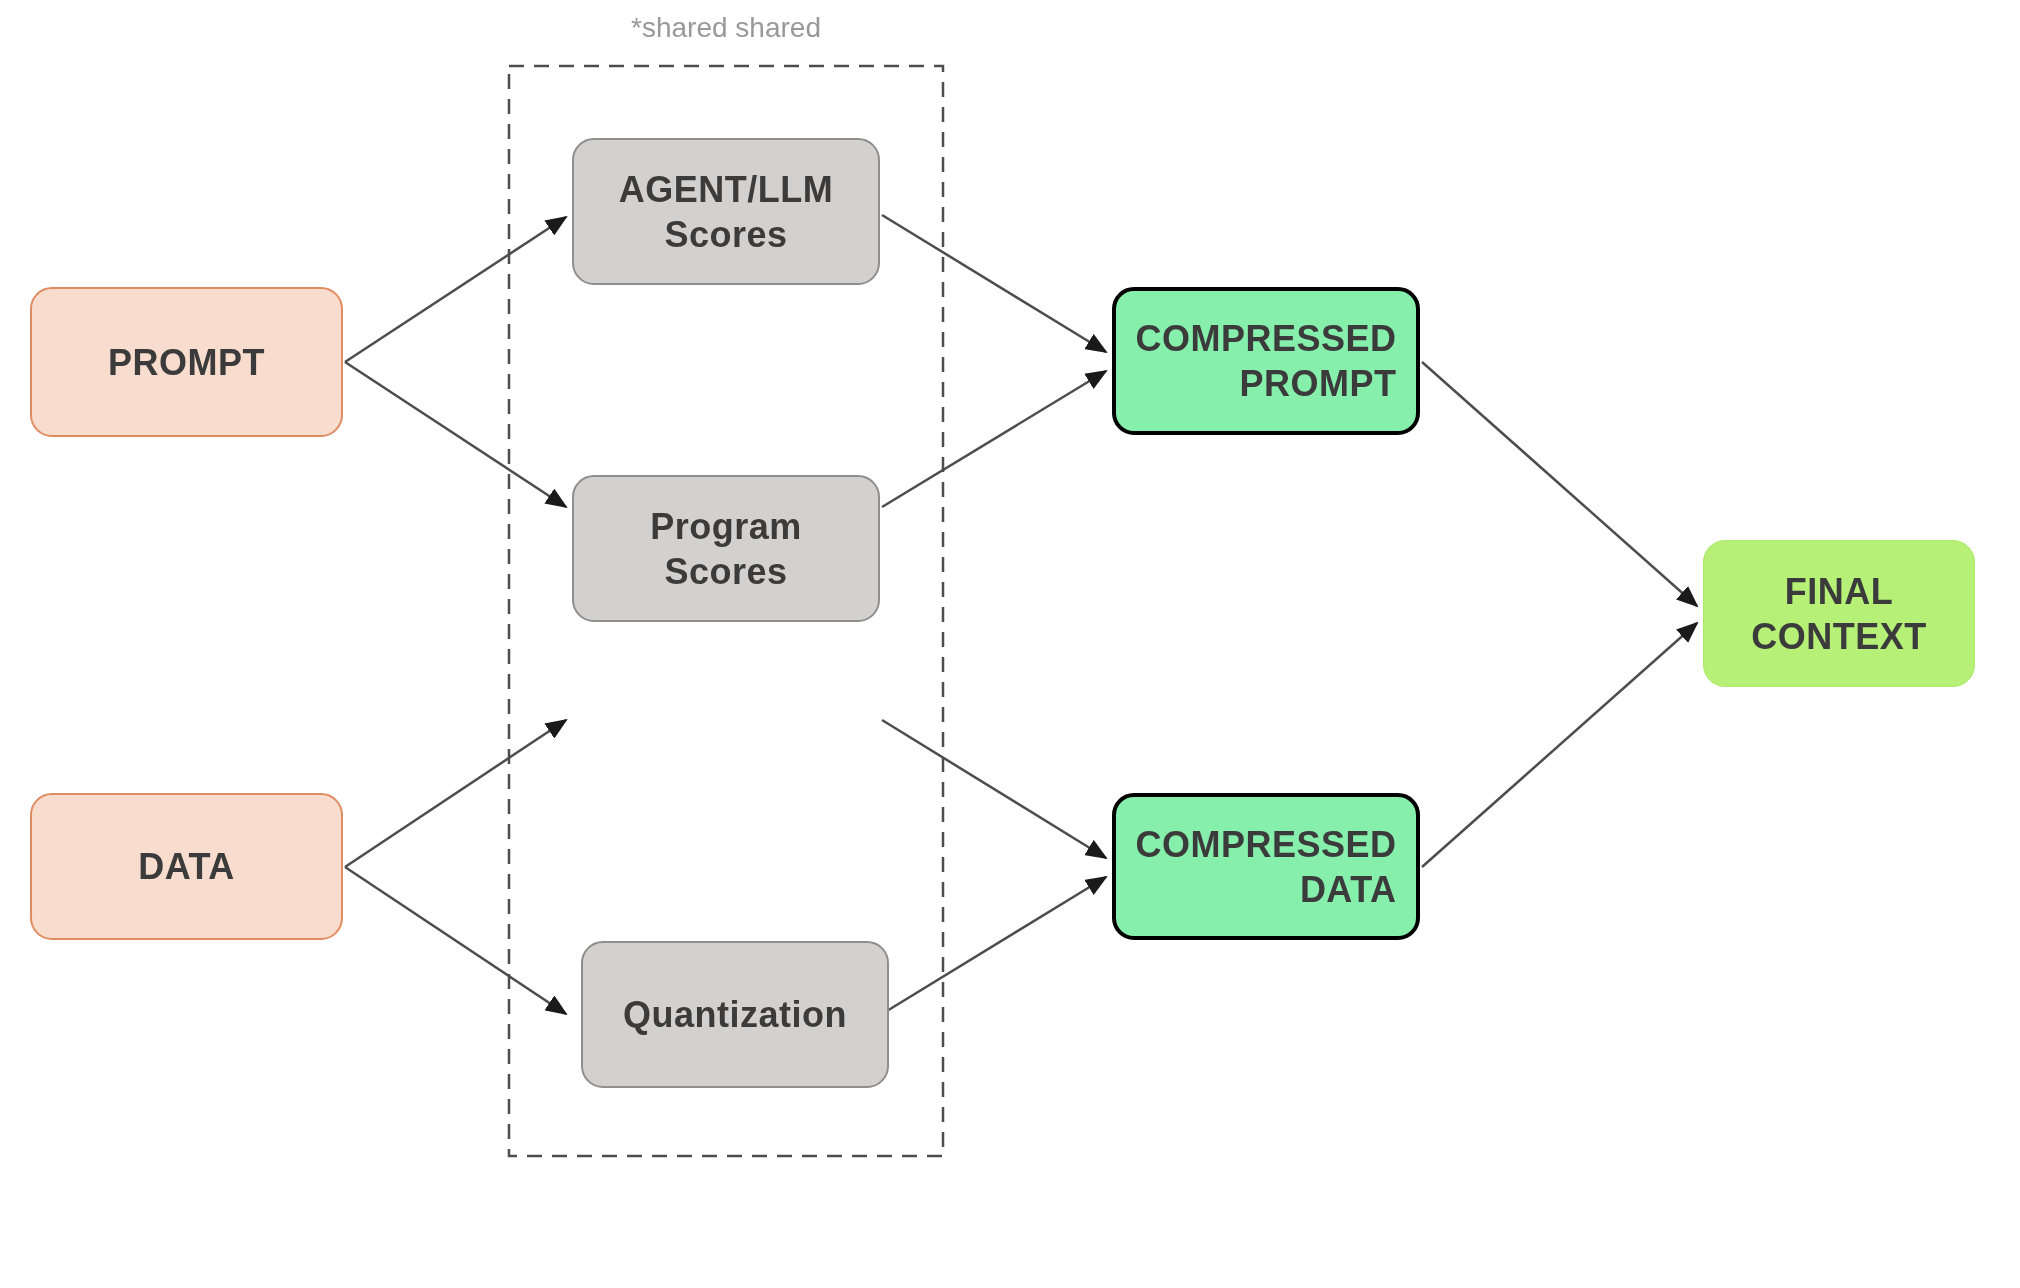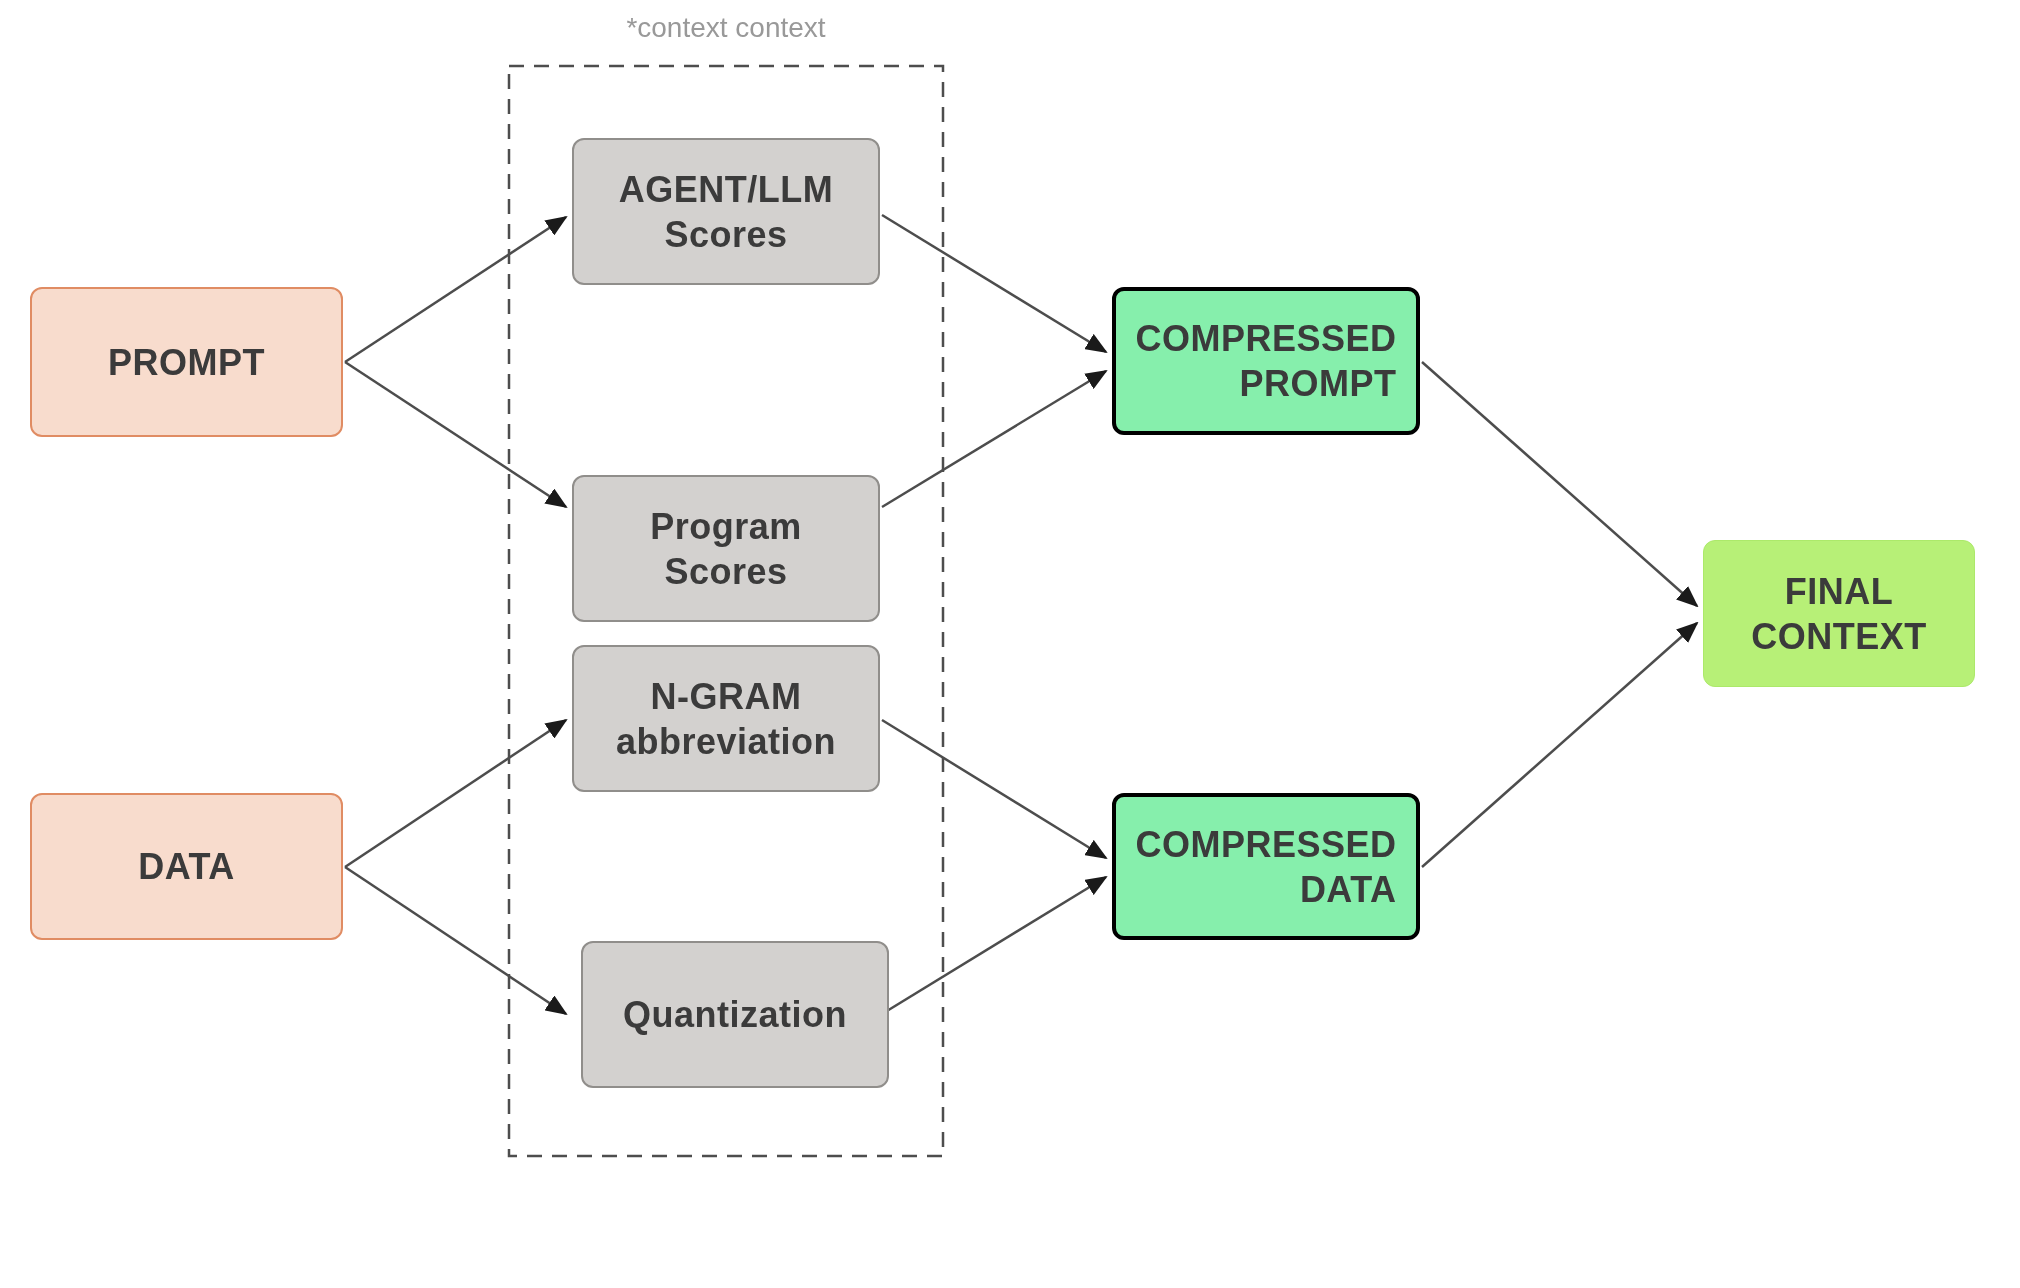"*context context" div.shared-context-label { text: context context -> shared shared }
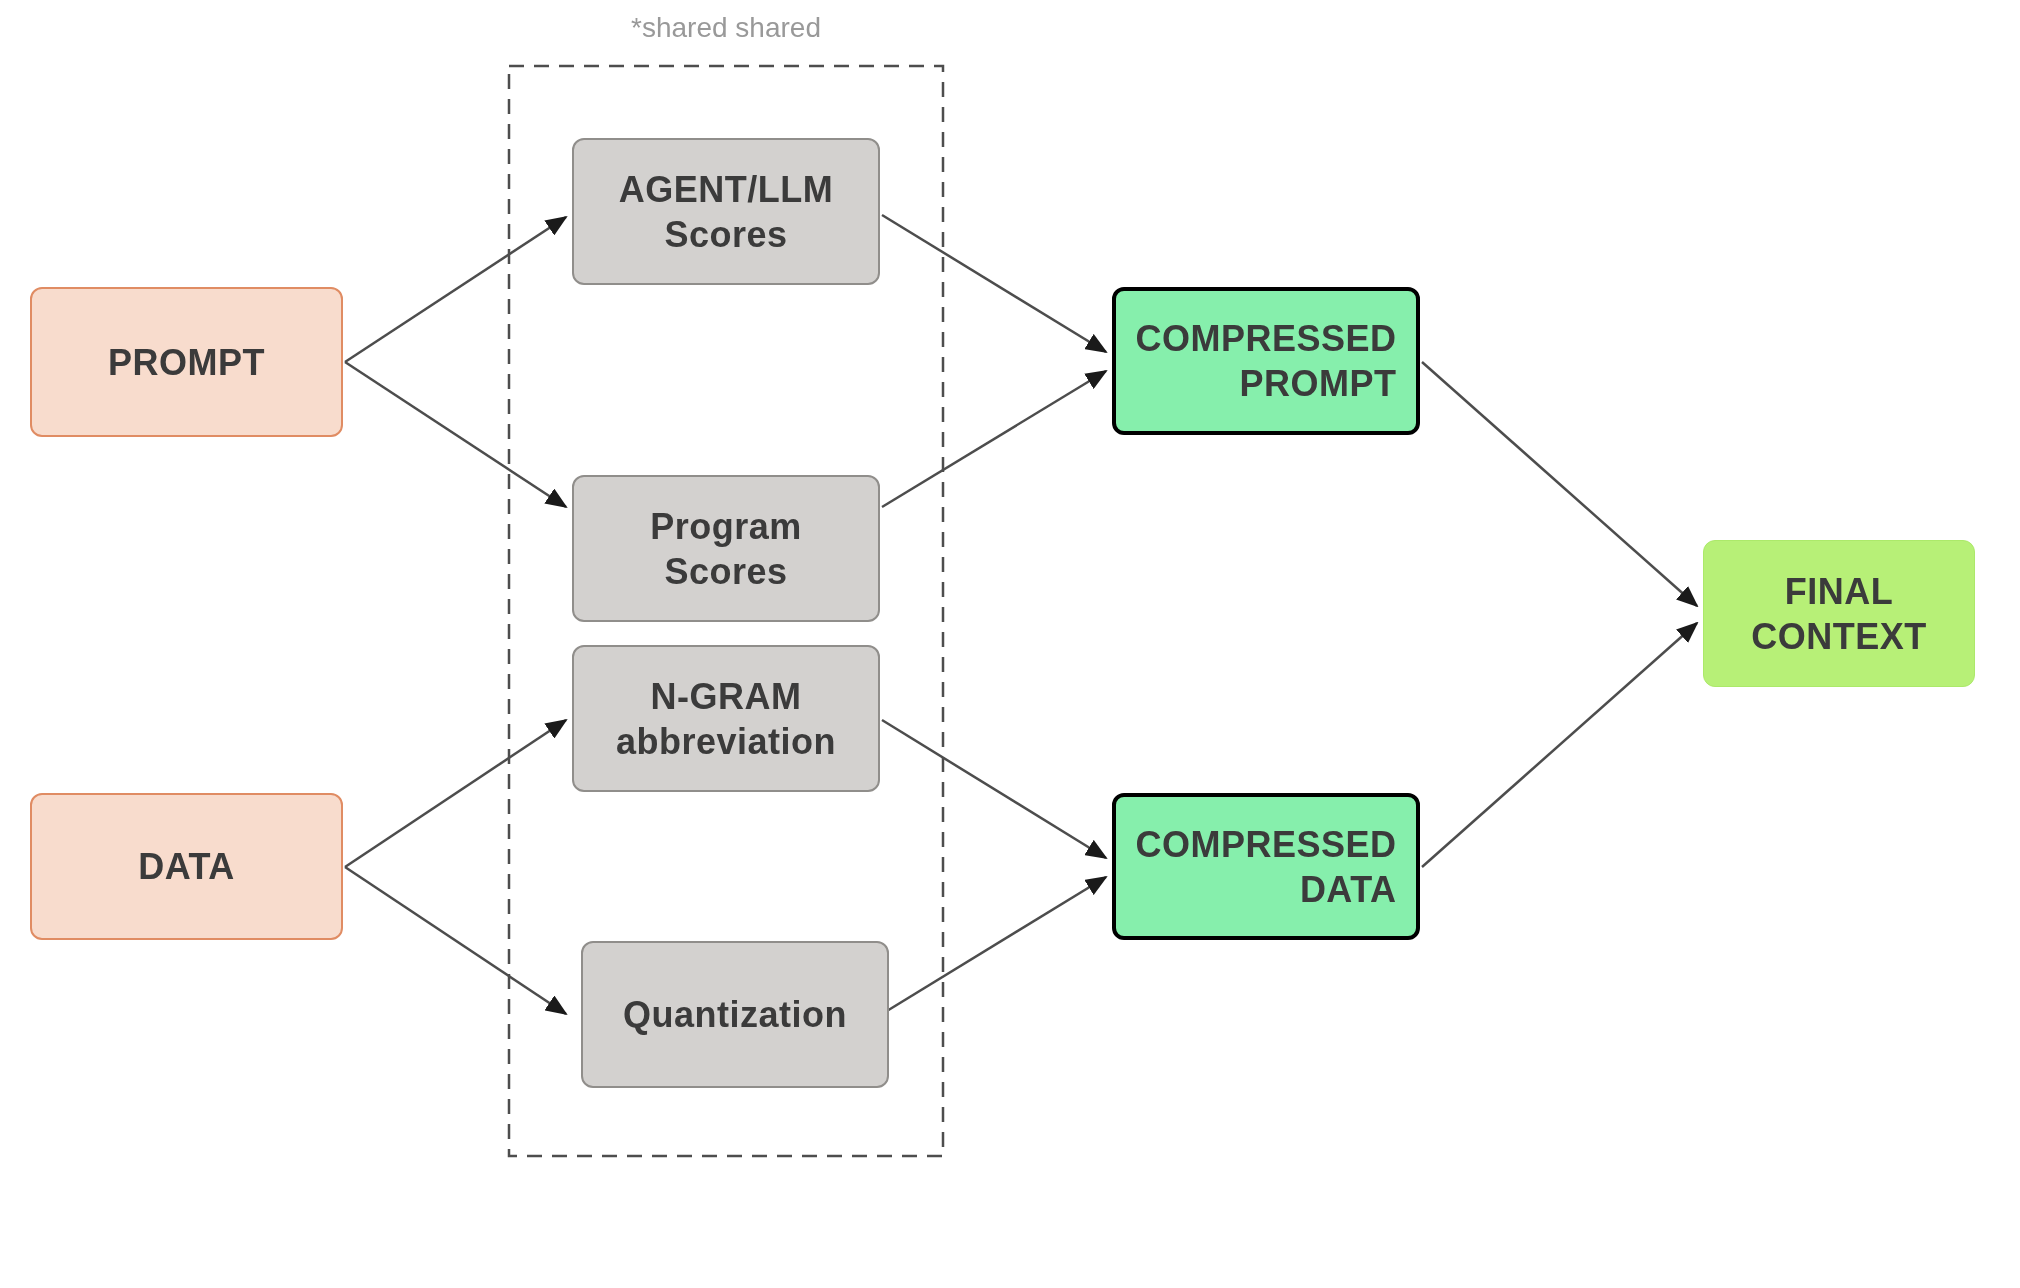"AGENT/LLM" .node { border-radius: 12px -> 22px }
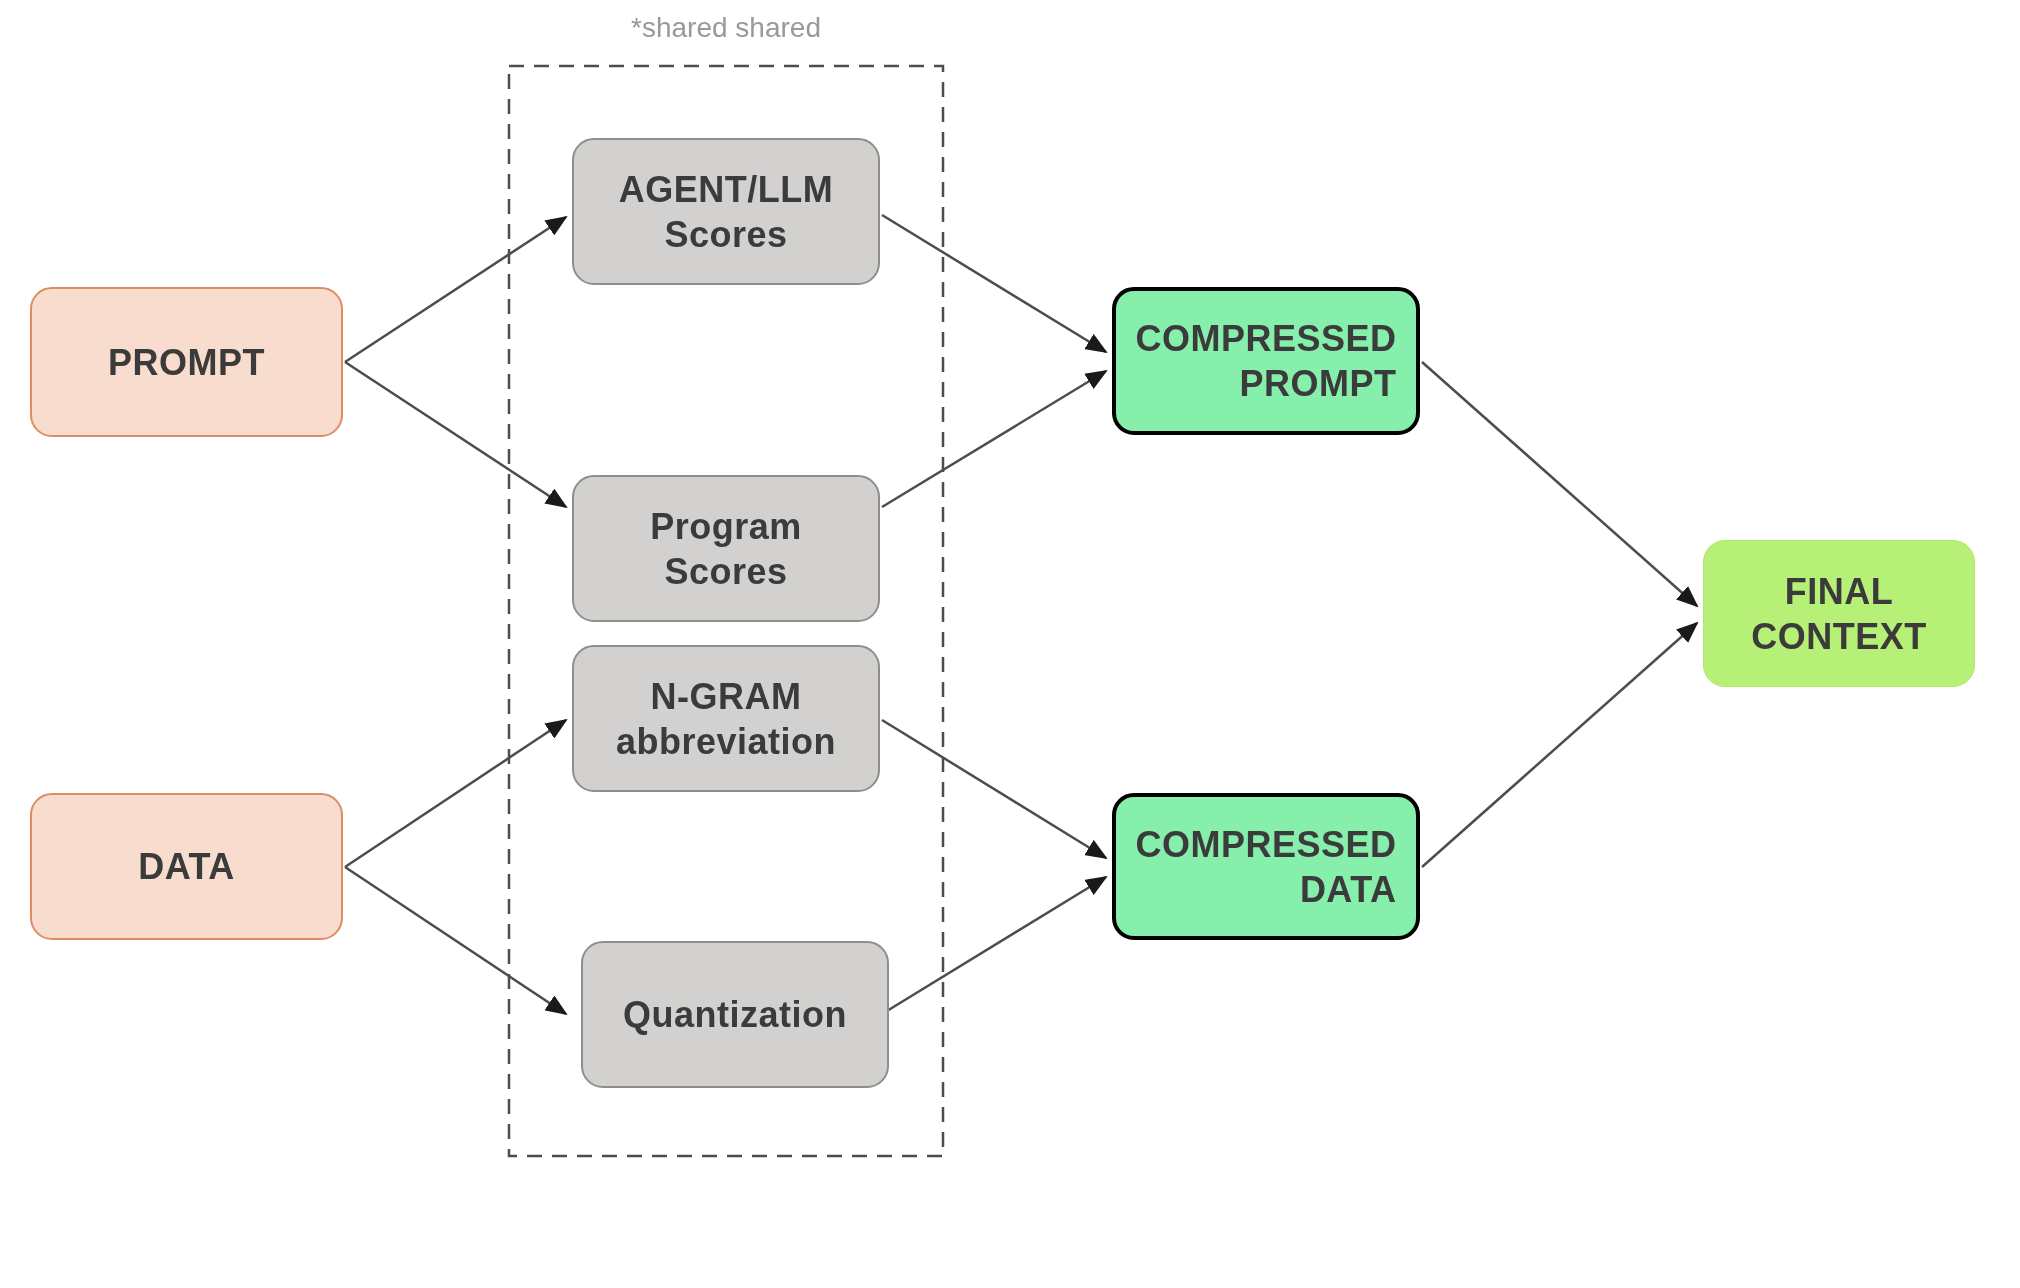"N-GRAM" div.node { html: <div>N-GRAM abbreviation</div> -> none }
